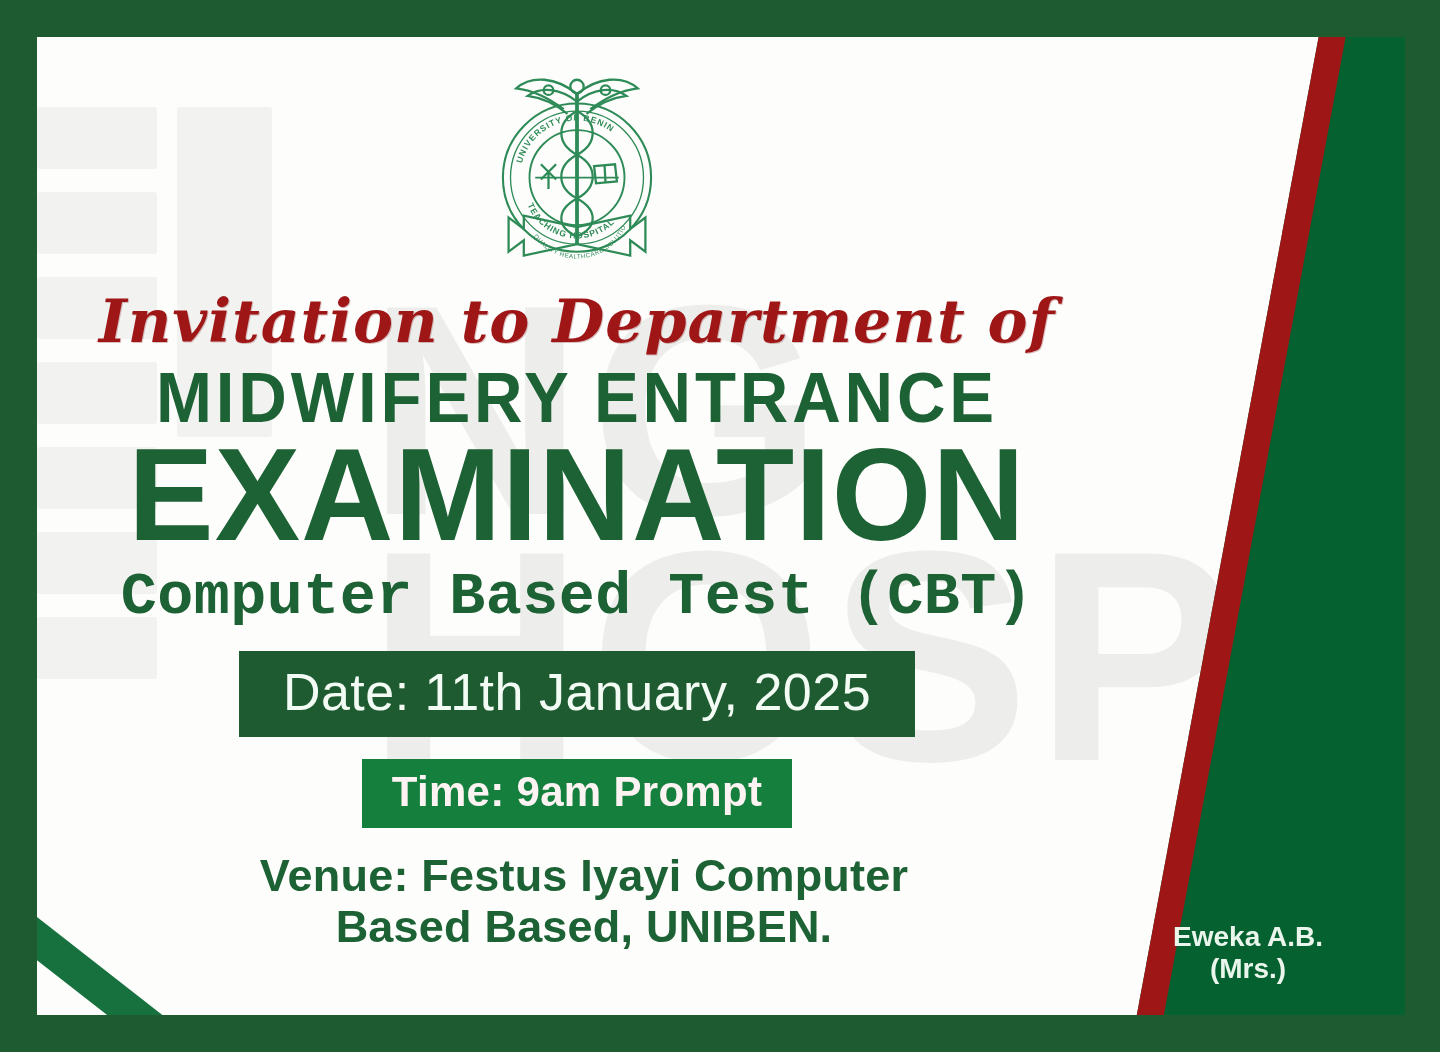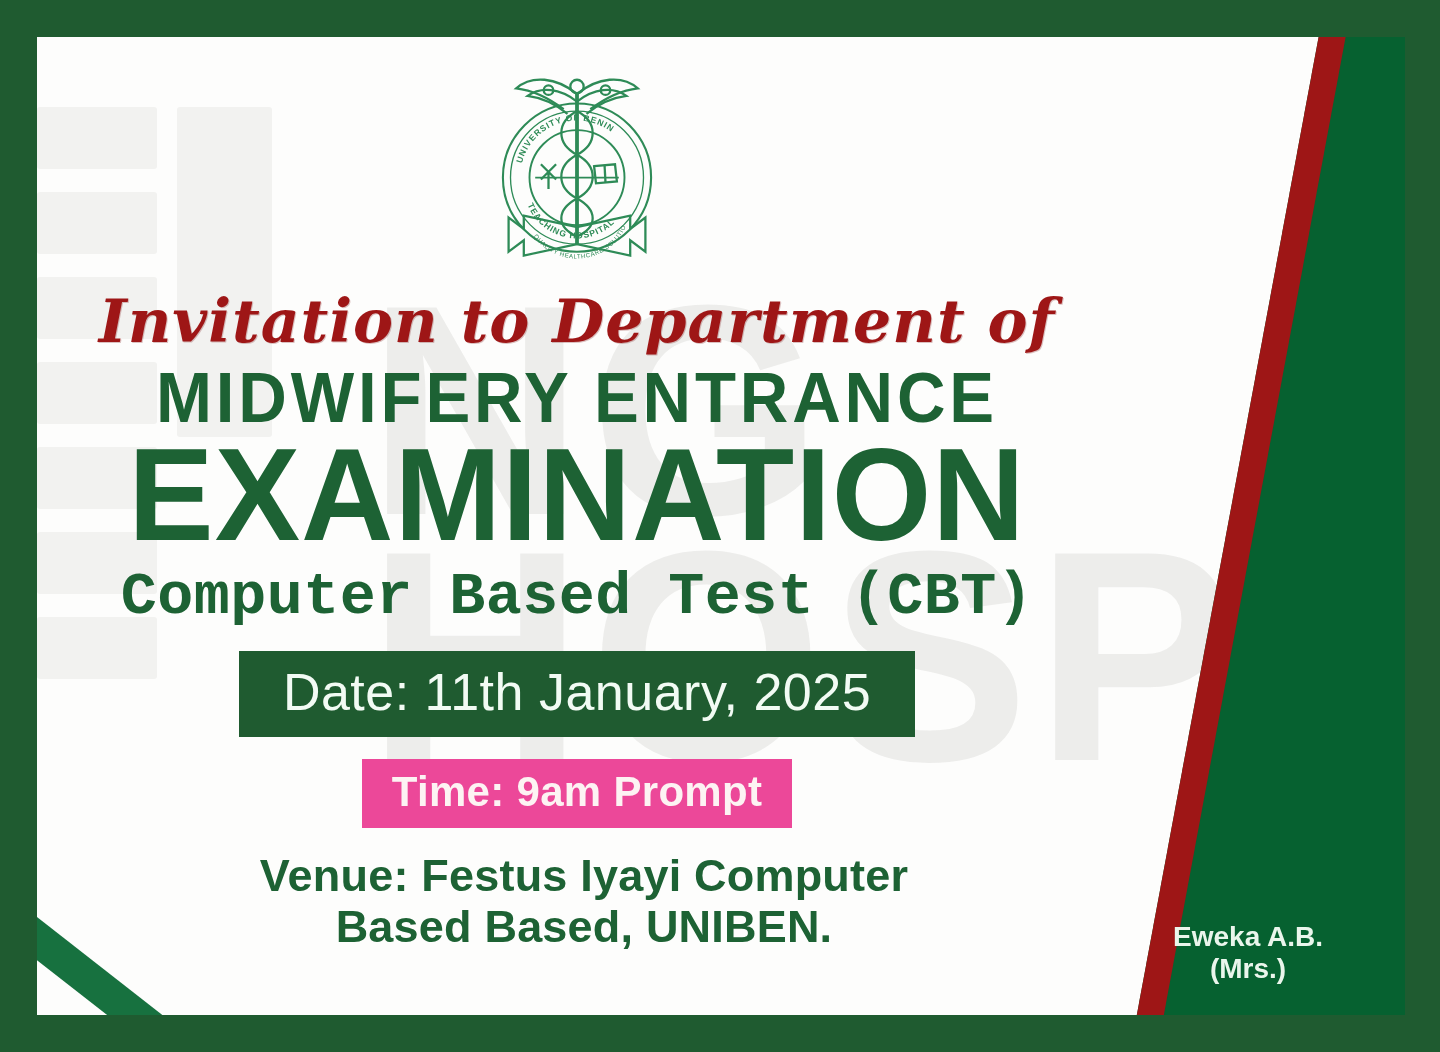"Time: 9am Prompt" .bar-time { background: #ec4899 -> #15803d }
